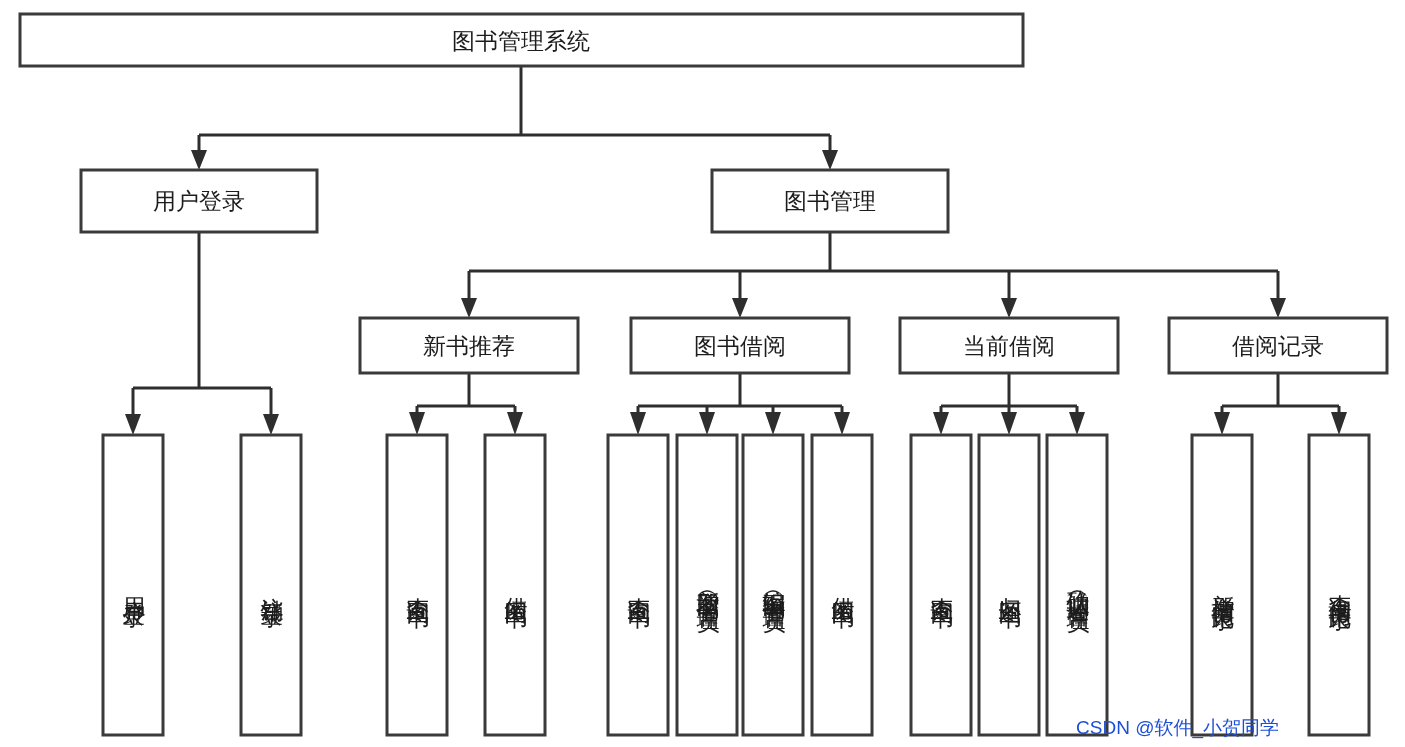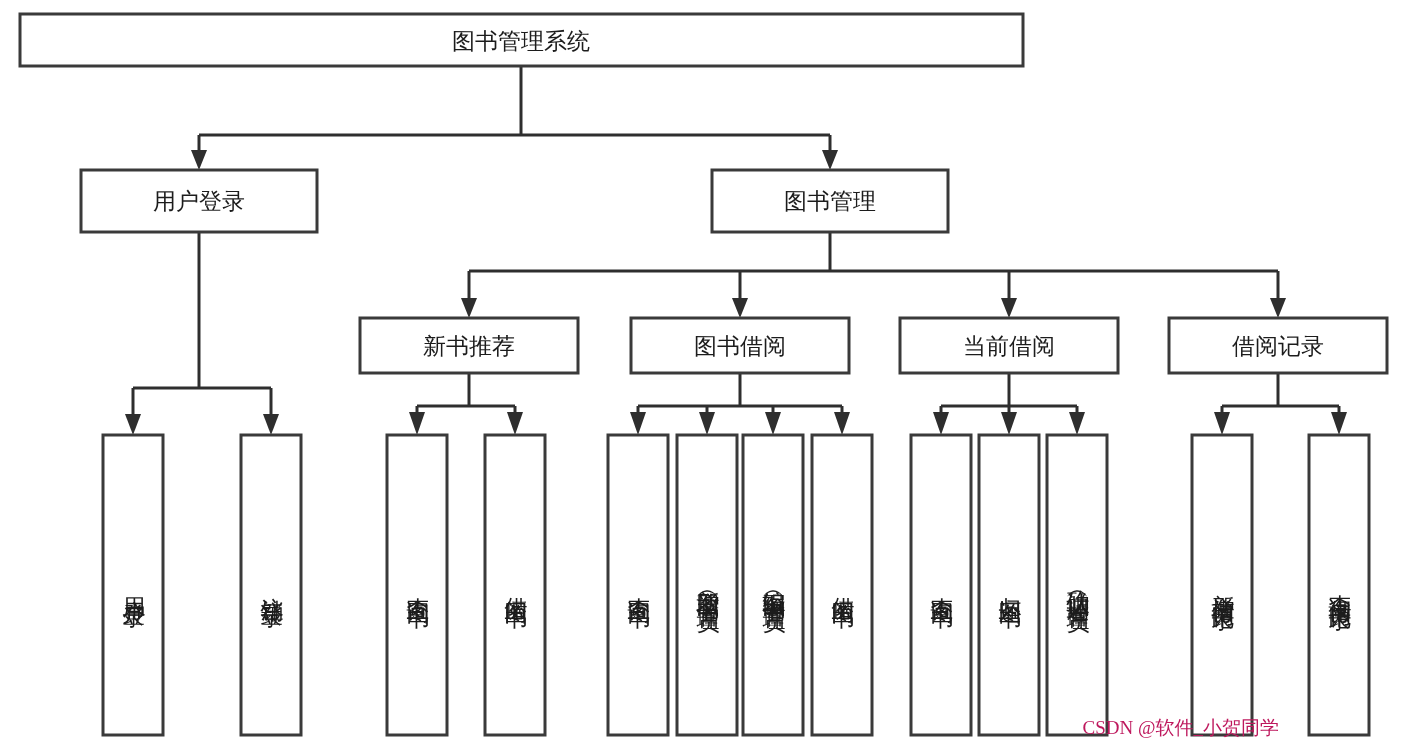"CSDN @软件_小贺同学" .watermark { color: #be185d -> #1d4ed8; font-family: Liberation Serif, serif -> Liberation Sans, sans-serif }
